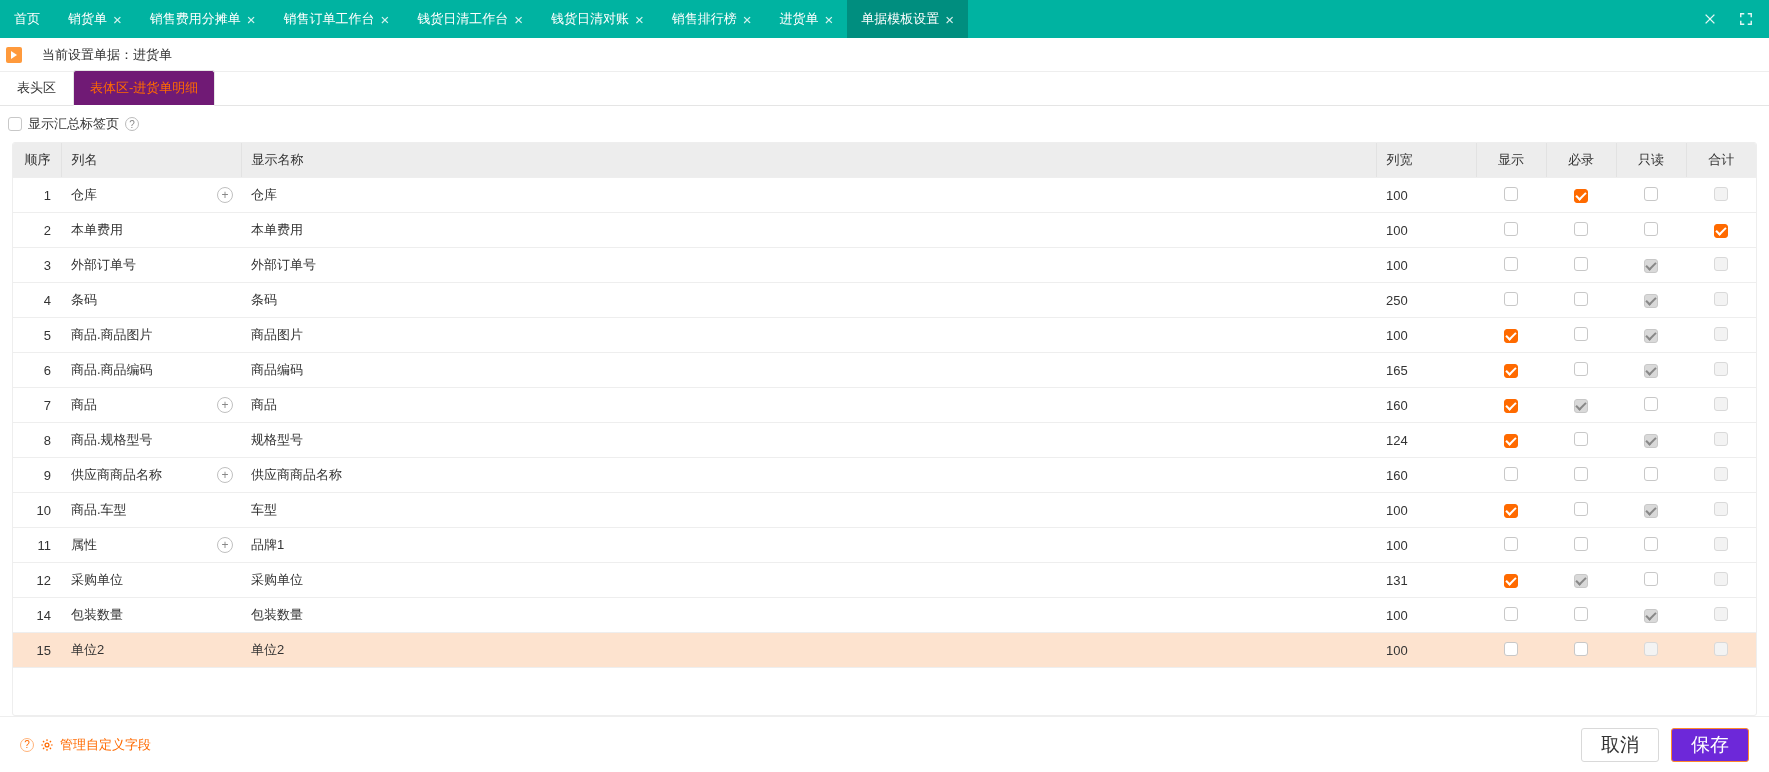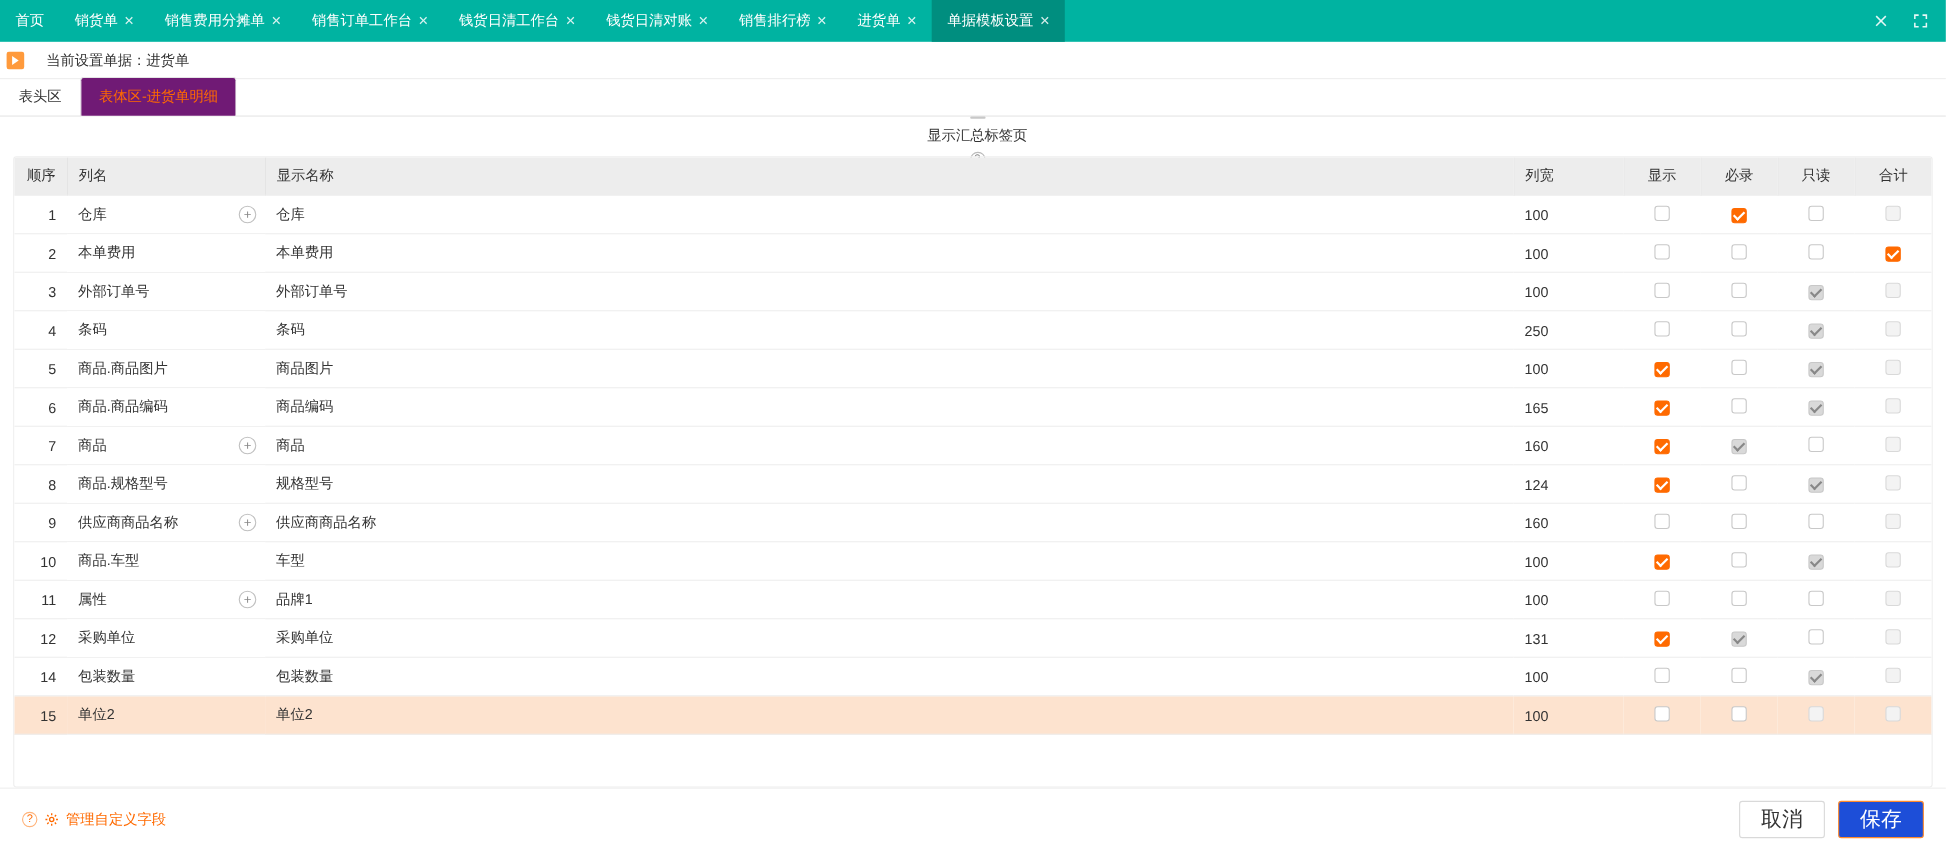"显示汇总标签页" .summary-row { flex-direction: column -> none }
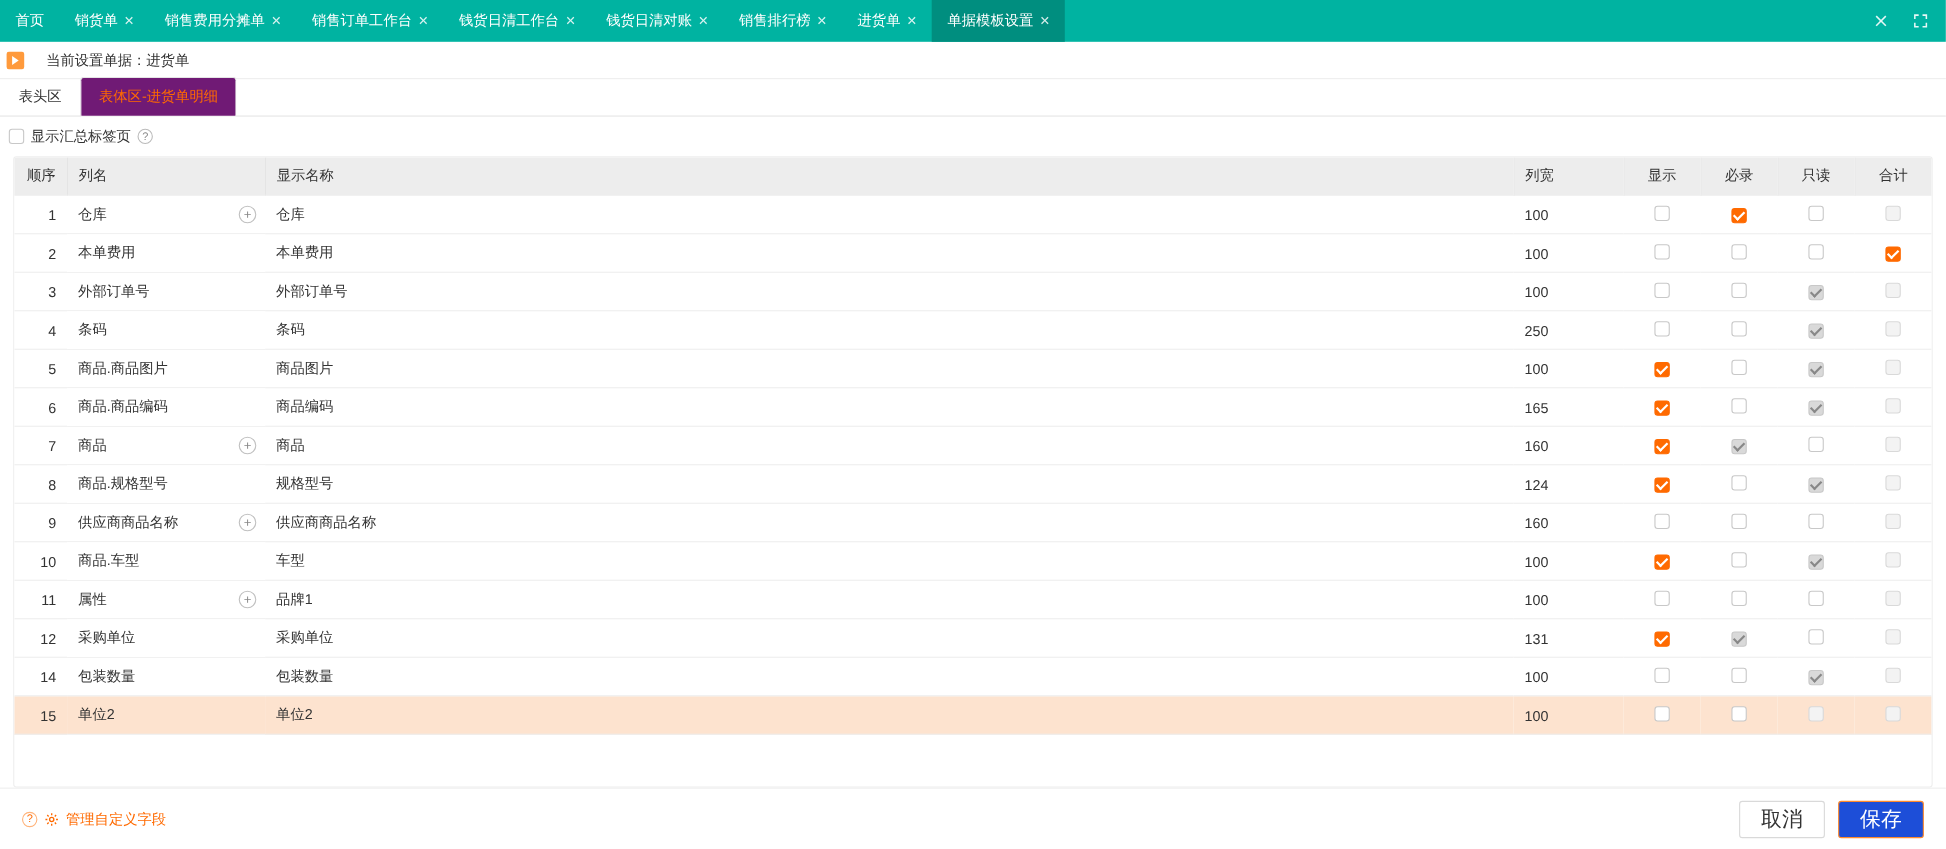"保存" .btn-save { background: #1d4ed8 -> #6d28d9 }
